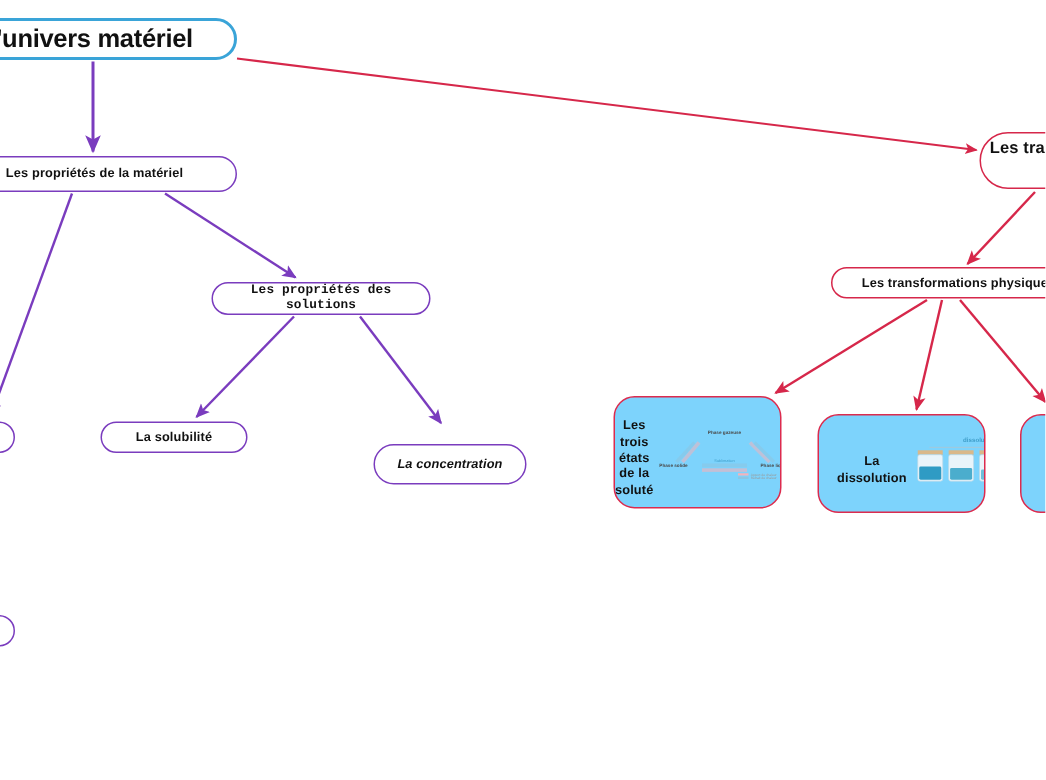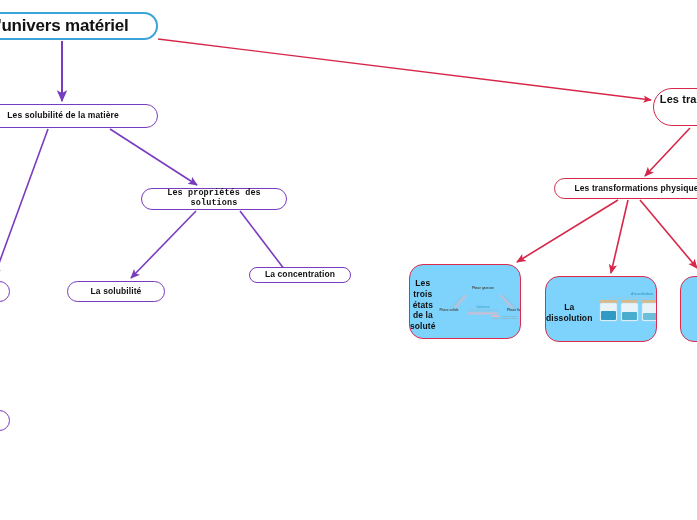"Les solubilité de la matière" span { text: solubilité de la matière -> propriétés de la matériel }
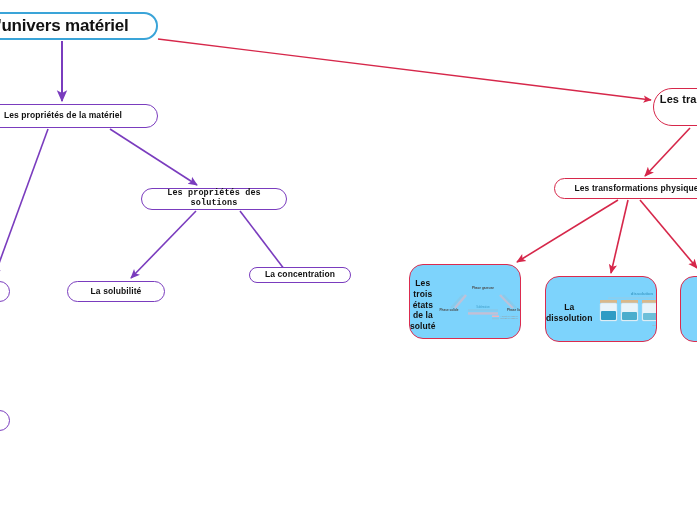"La concentration" div.node { font-style: none -> italic; height: 16px -> 27px; top: 267px -> 296px }
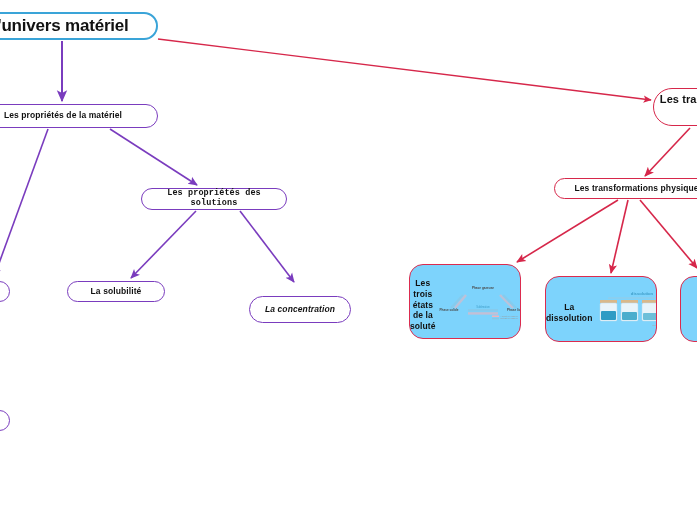"La dissolution" div.card { padding-left: none -> 12px }
